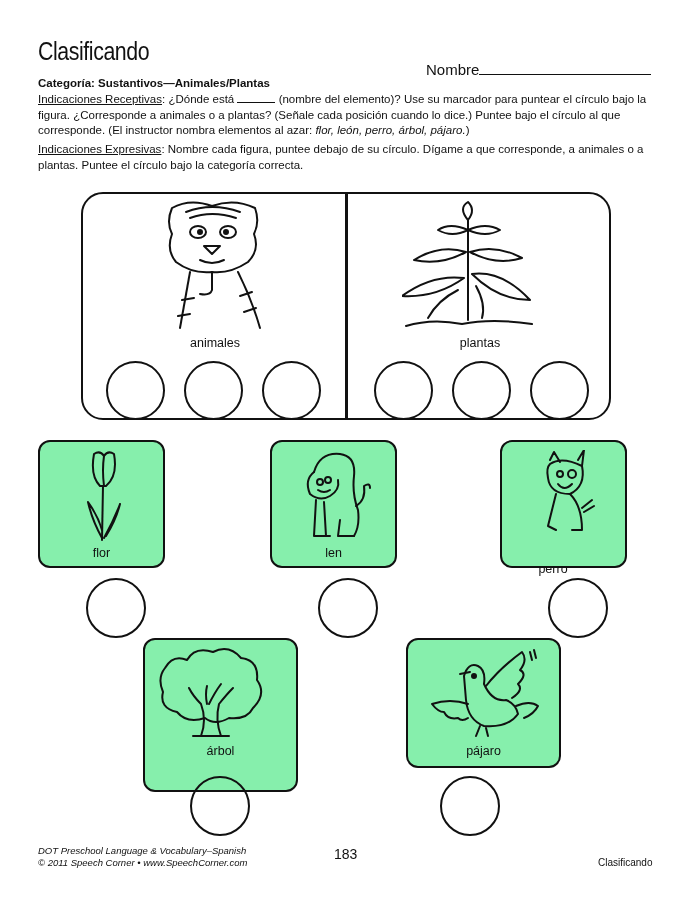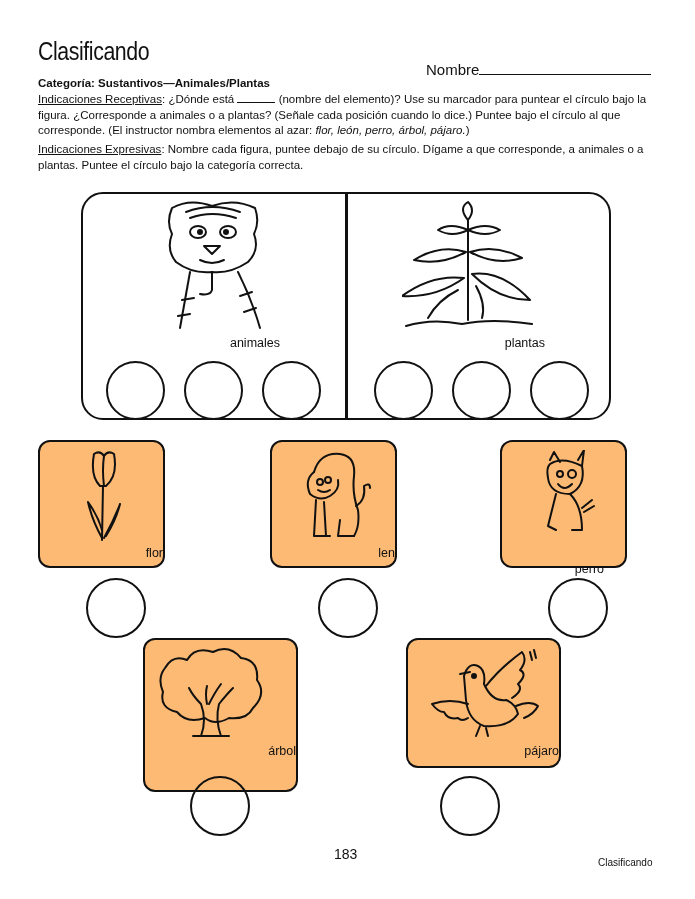"animales" .lbl { text-align: right -> center }
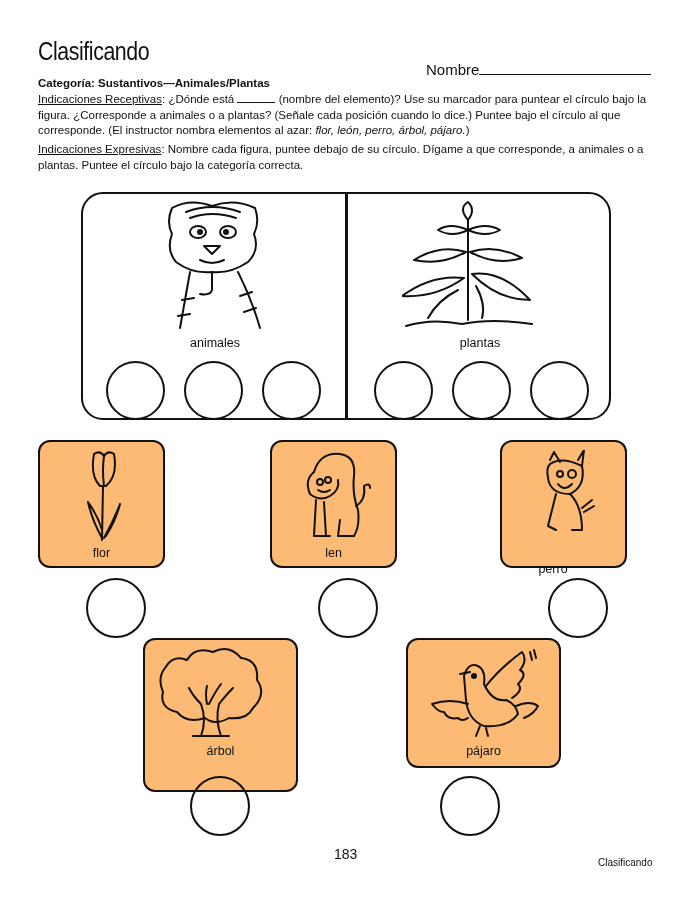"flor" .card { background: #fdba74 -> #86efac }
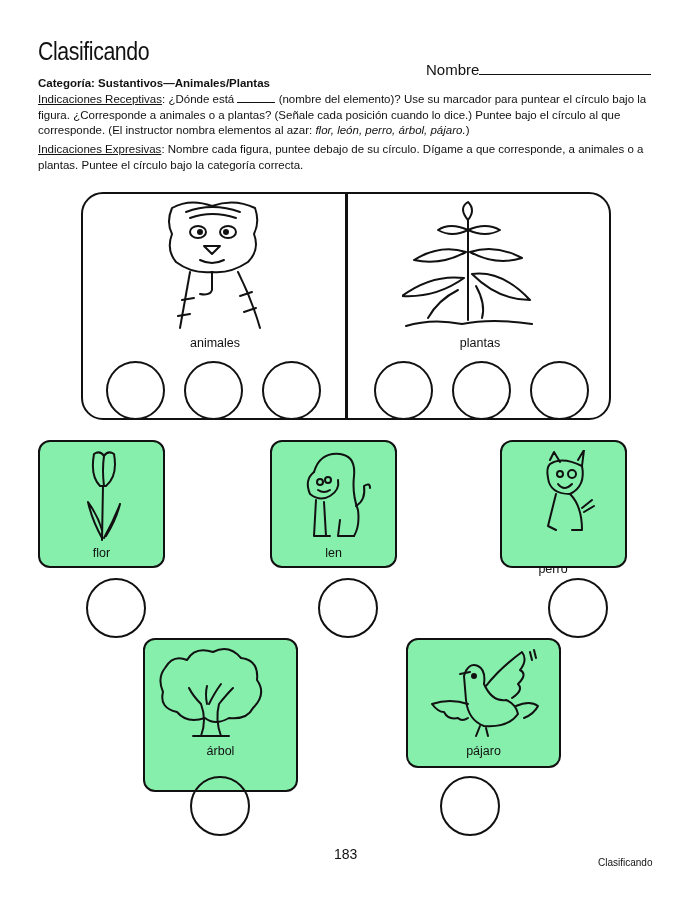"DOT Preschool Language &" div { html: none -> <div>DOT Preschool Language &amp; Vocabulary–Spanish</div> }
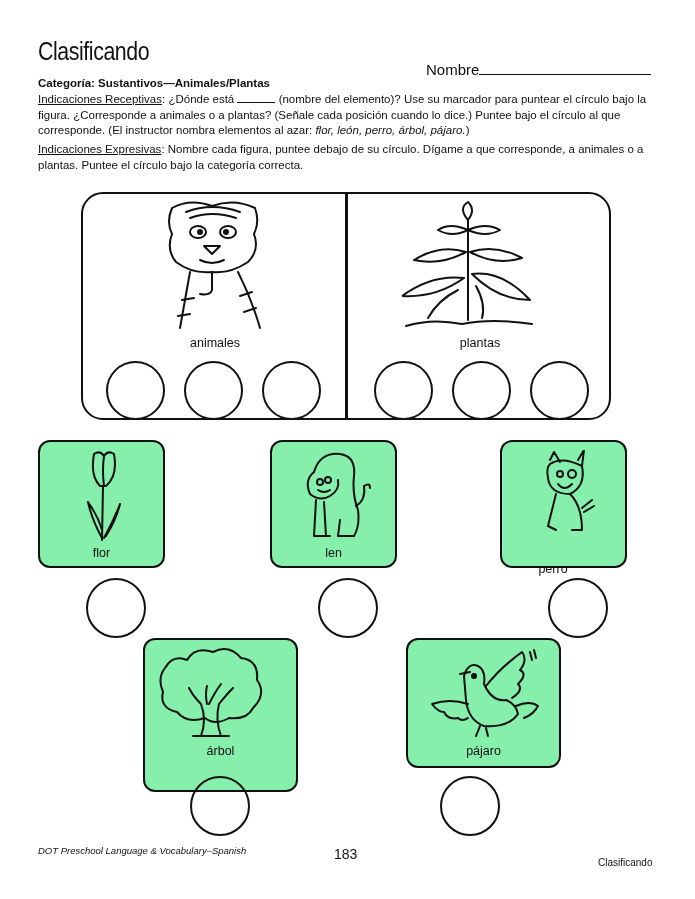"© 2011 Speech Corner •" div { html: none -> <div>© 2011 Speech Corner • www.SpeechCorner.com</div> }
